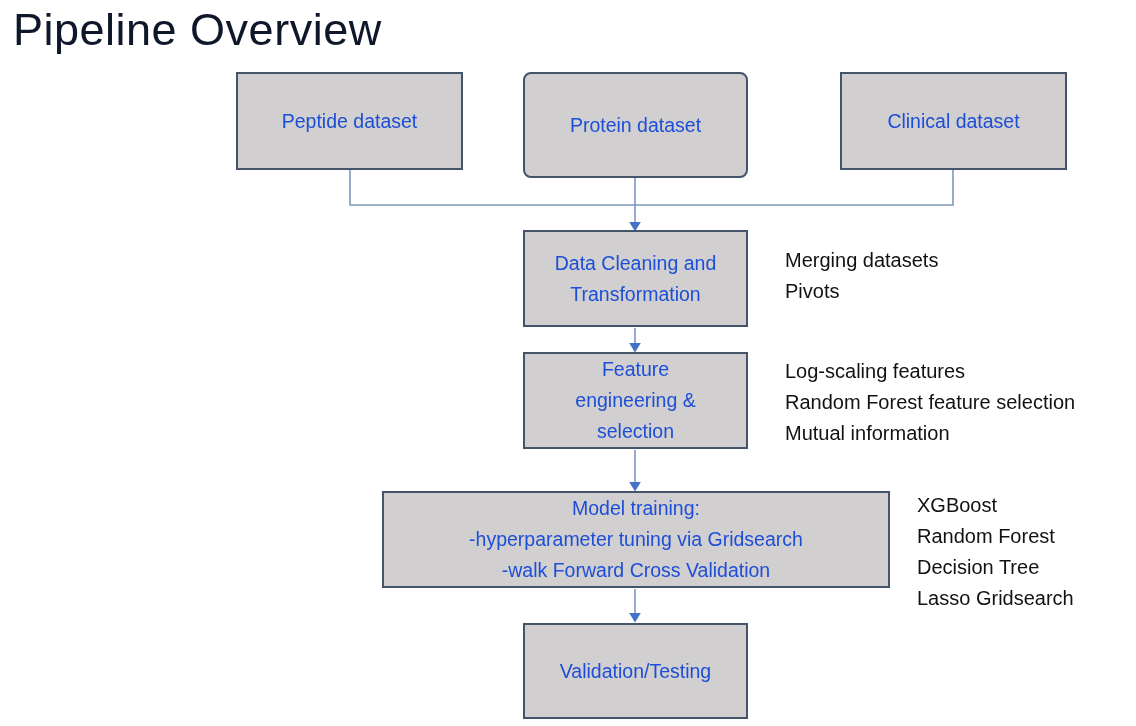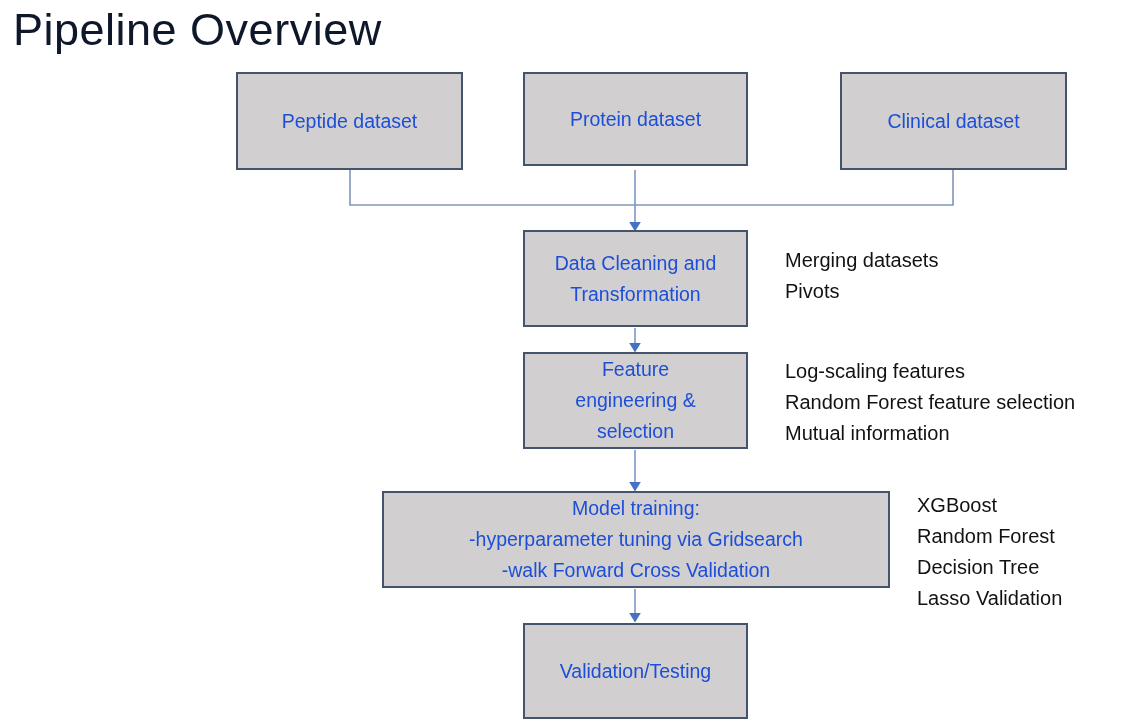"Protein dataset" #node-protein { border-radius: none -> 8px; height: 94px -> 106px }
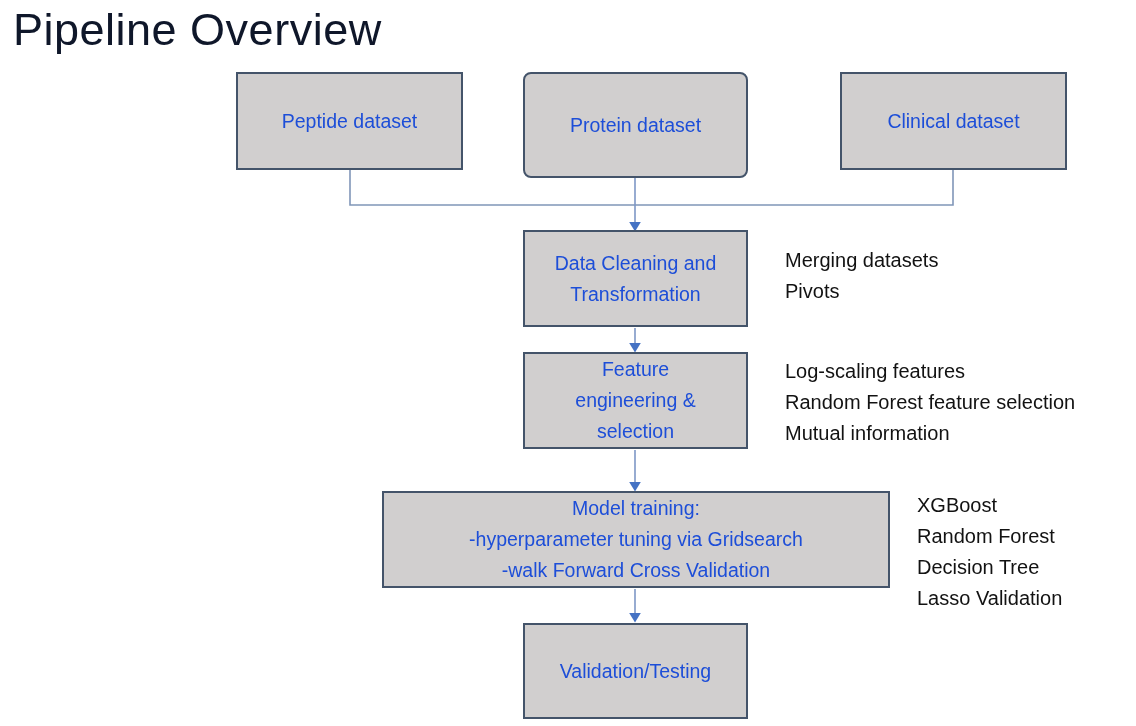"XGBoost" div.annotation { text: Validation -> Gridsearch }
